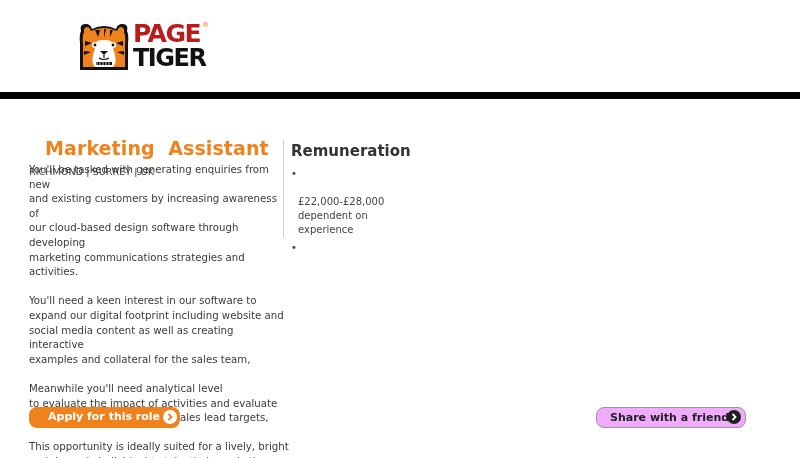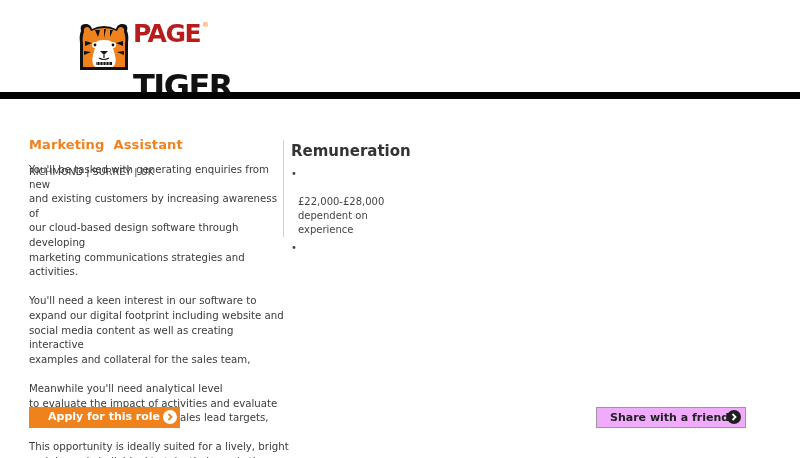"TIGER" .logo-text-tiger { font-size: 32px -> 24px; margin-top: 28px -> none }
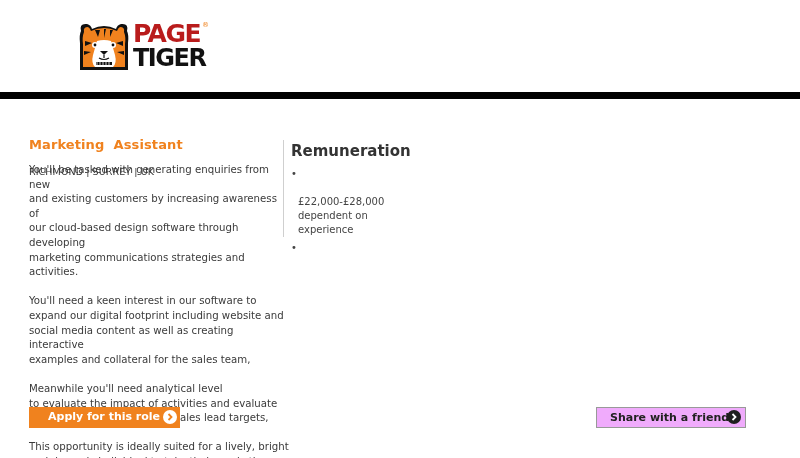"Marketing Assistant" .job-title { font-size: 13px -> 19px; left: 29px -> 45px }
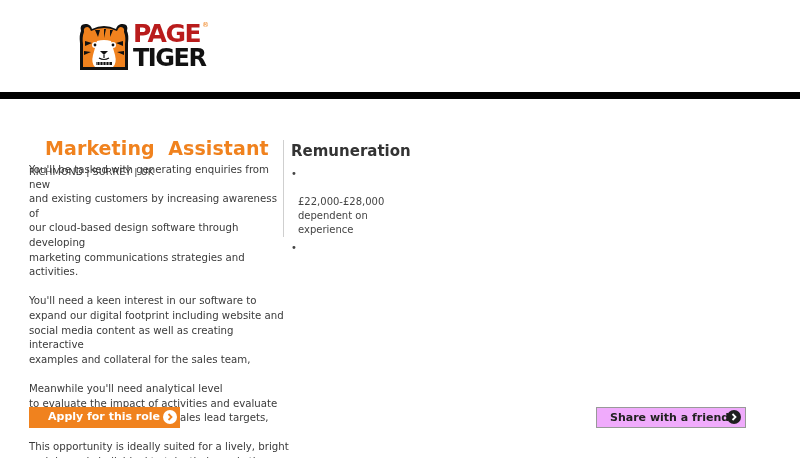"Apply for this role" .btn { border-radius: none -> 8px }
